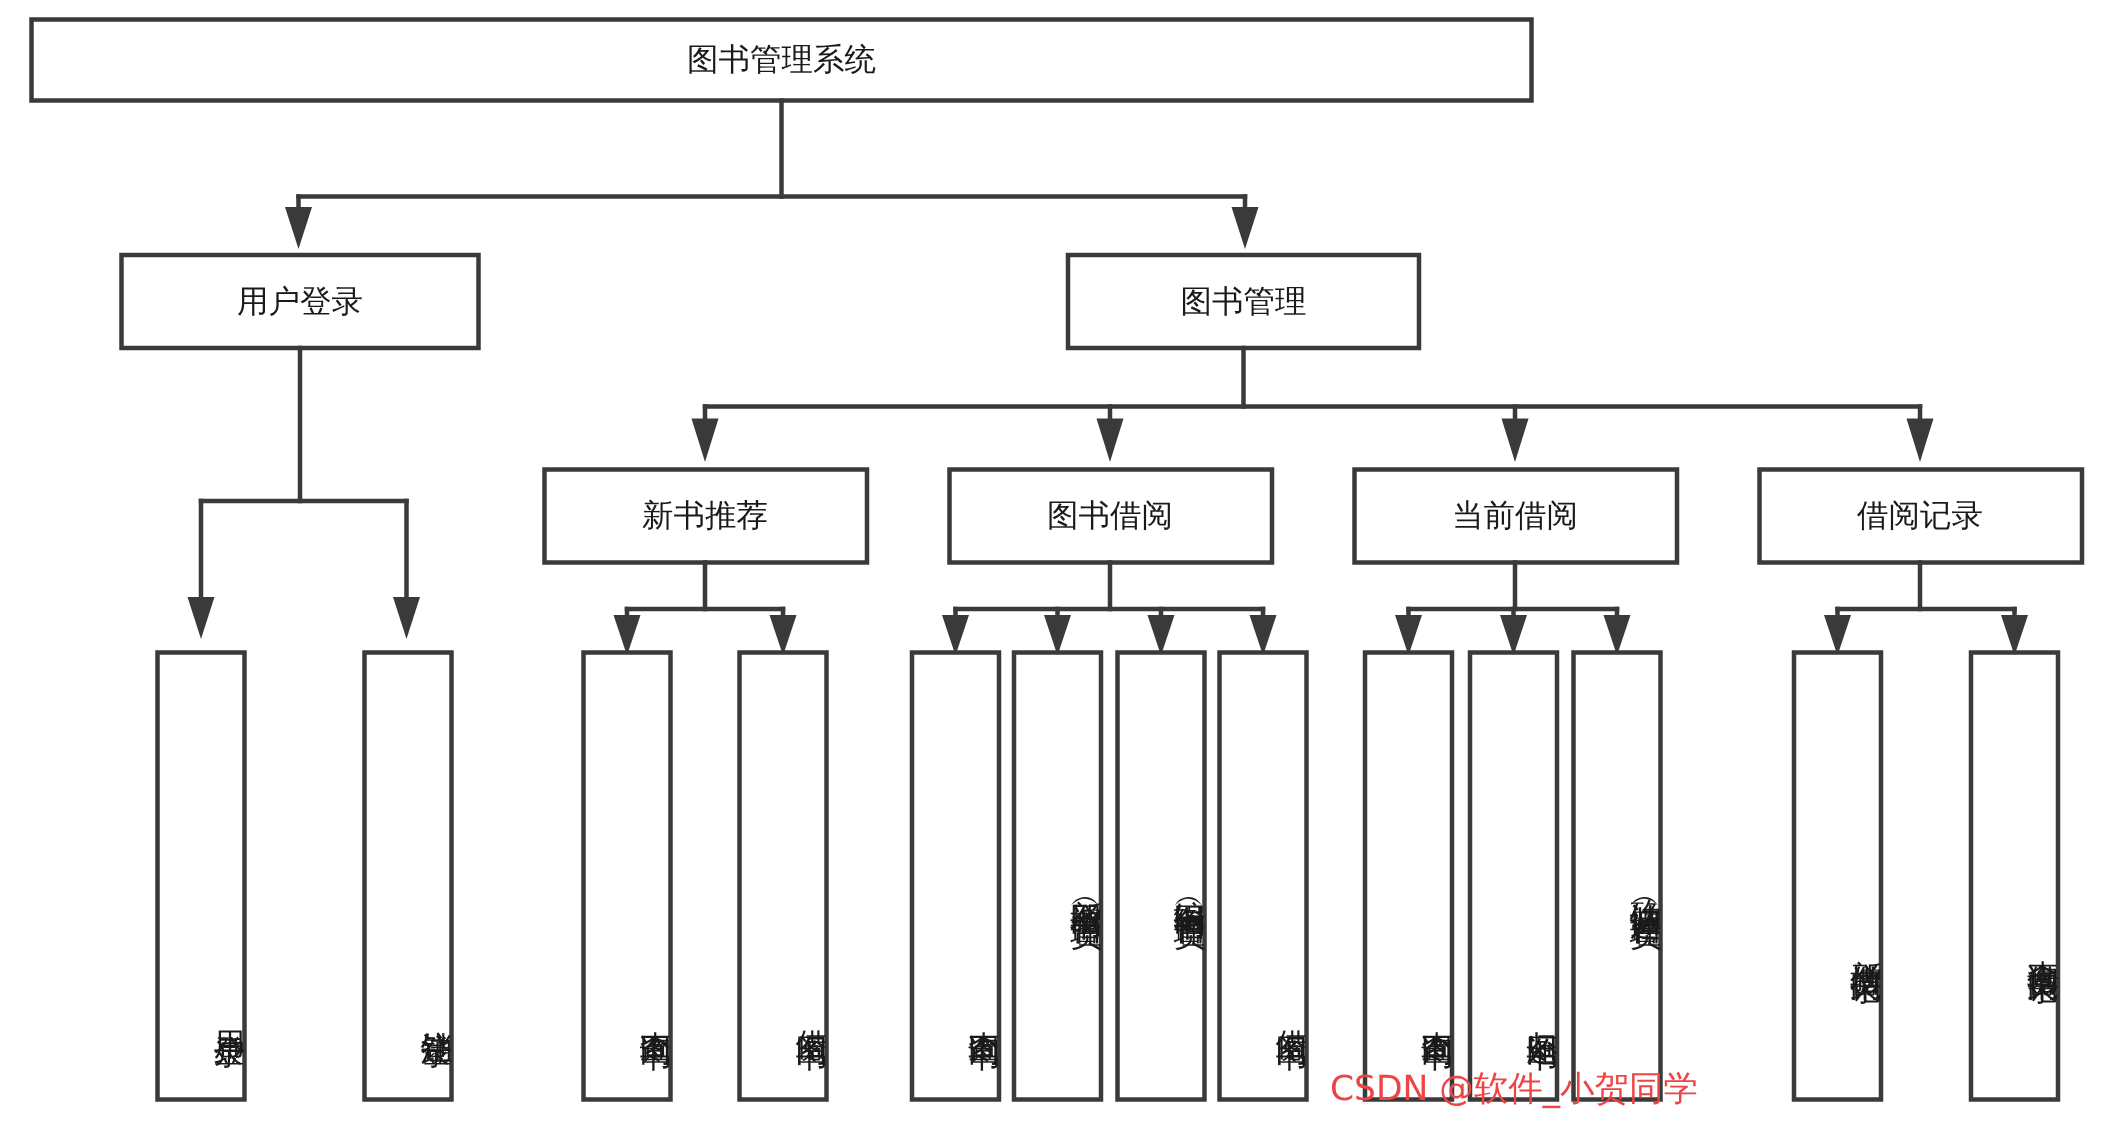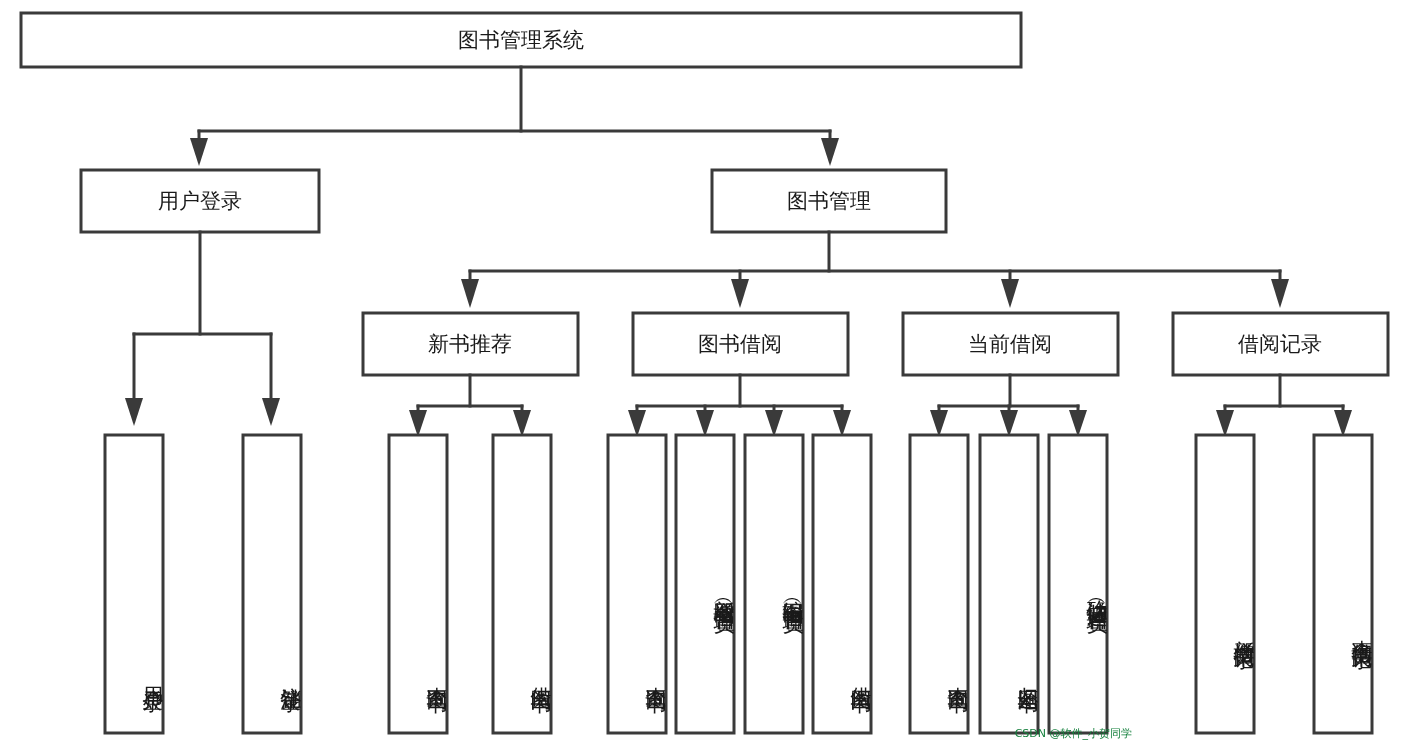"CSDN @软件_小贺同学" .watermark { color: #15803d -> #ef4444; font-size: 11px -> 23px }
